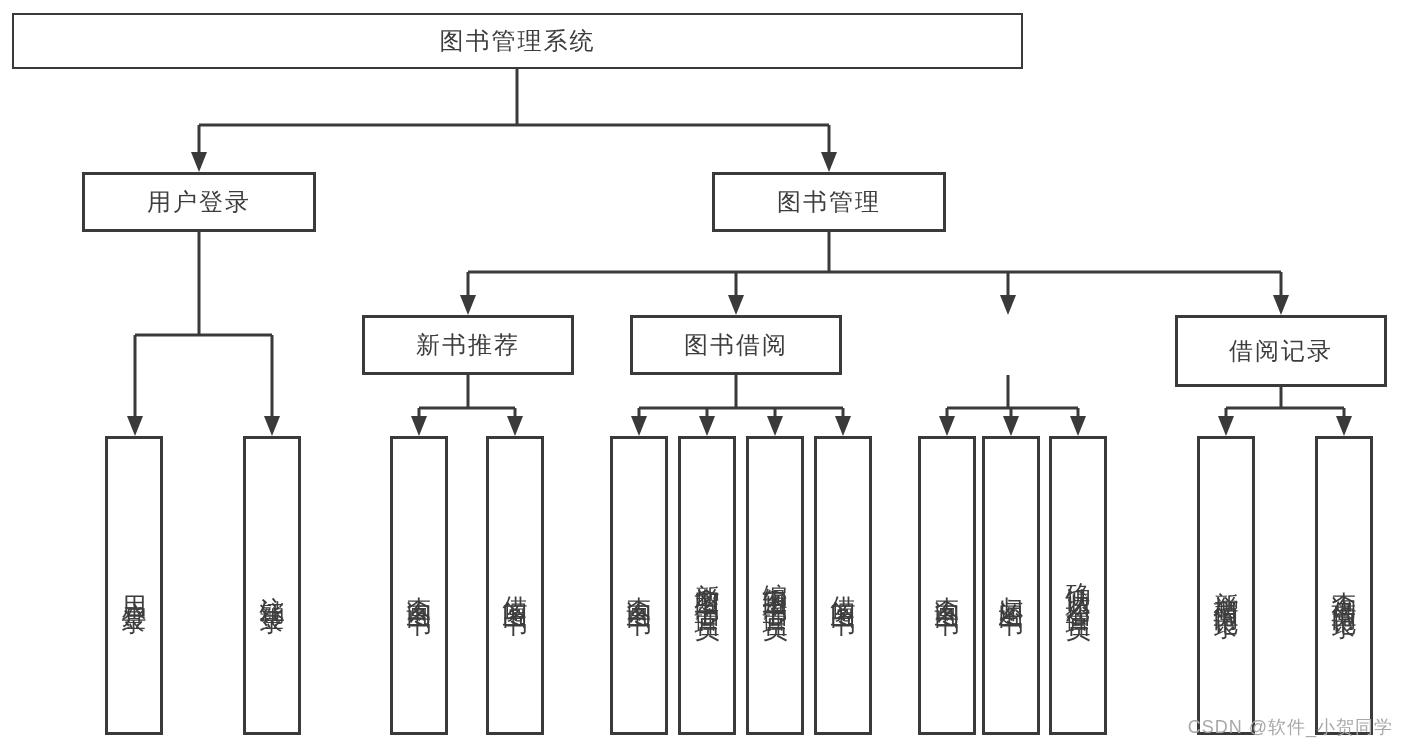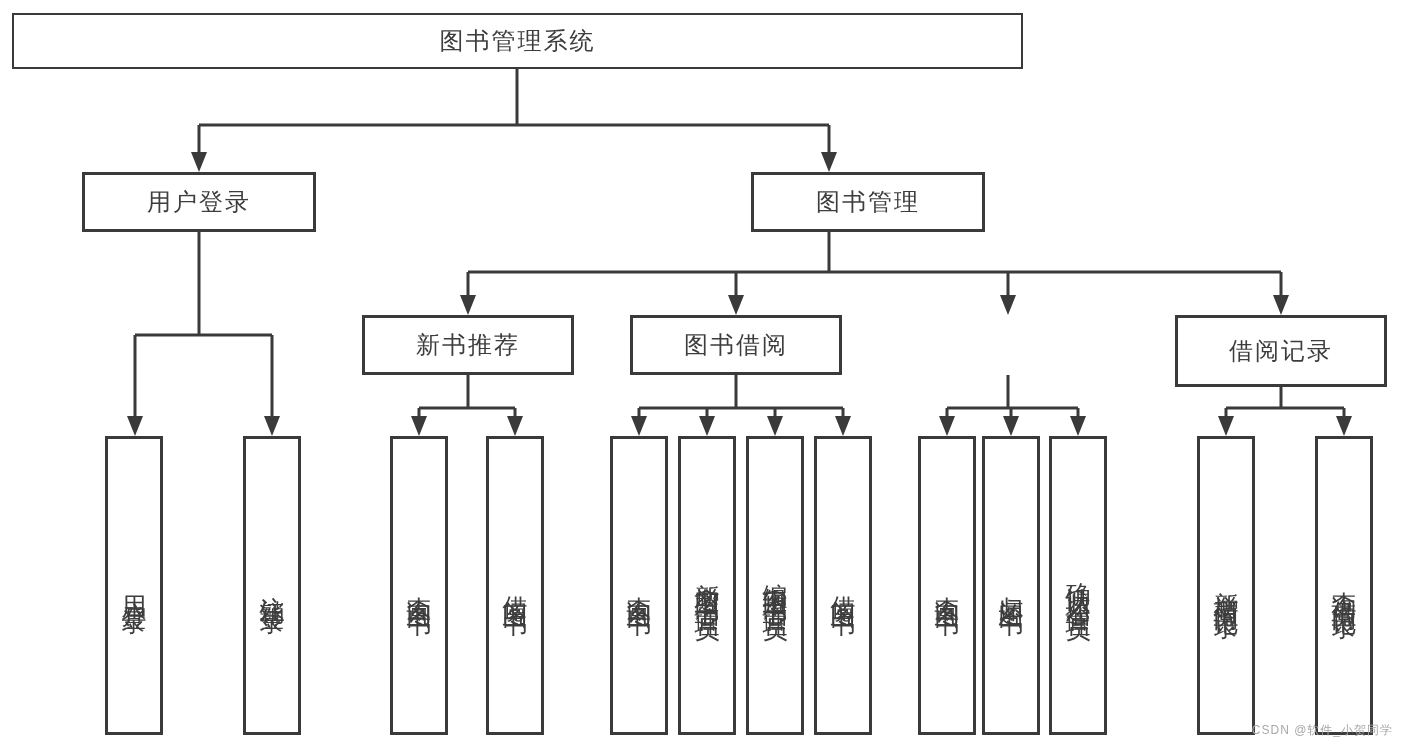"图书管理" div.node { margin-left: 39px -> none }
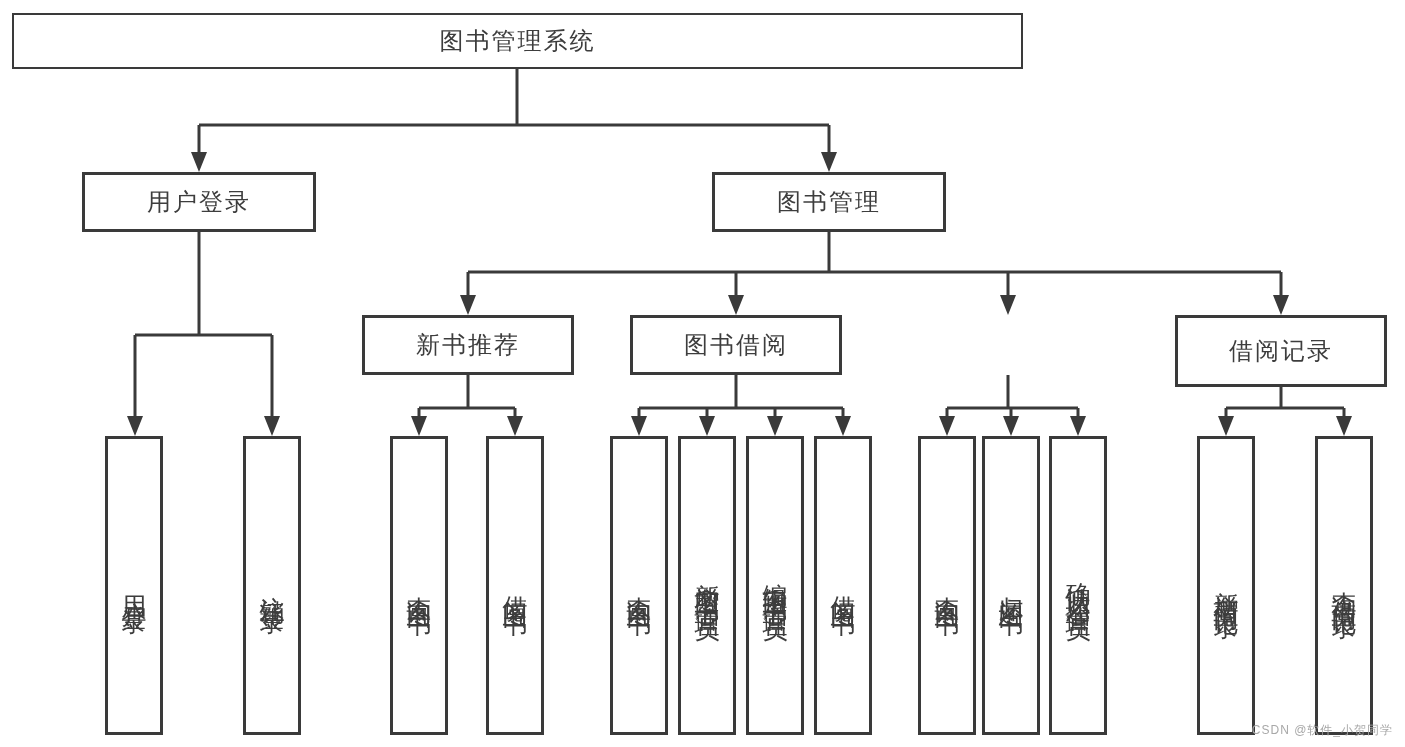"CSDN @软件_小贺同学" .watermark { font-size: 12px -> 18px }
